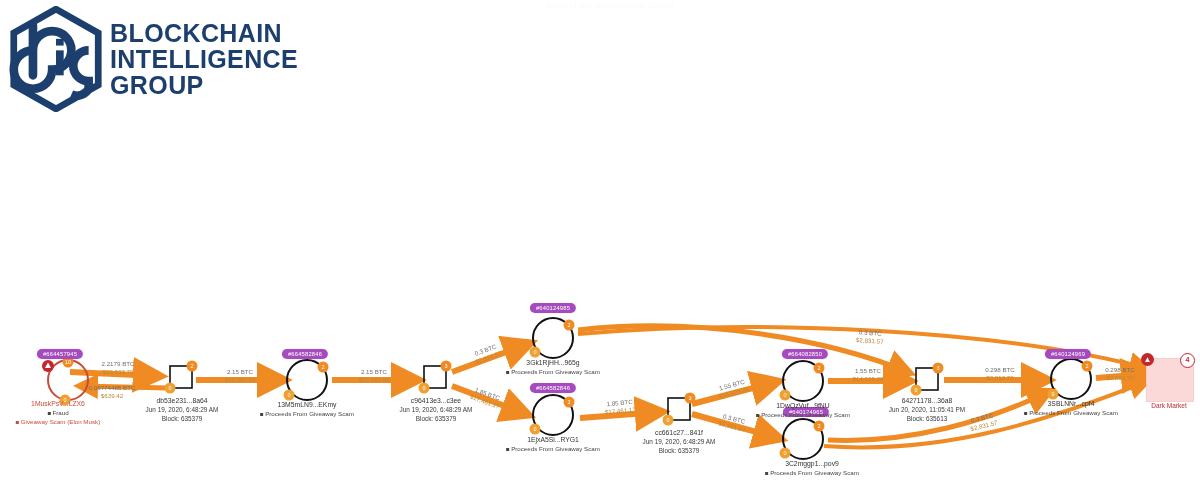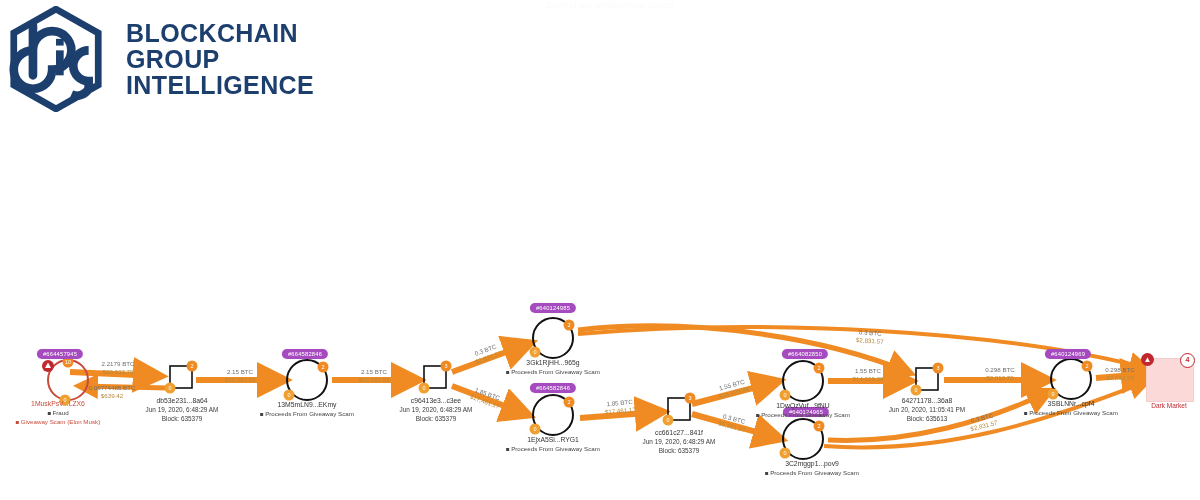"BLOCKCHAIN" .logo-wrap { gap: 22px -> 6px }
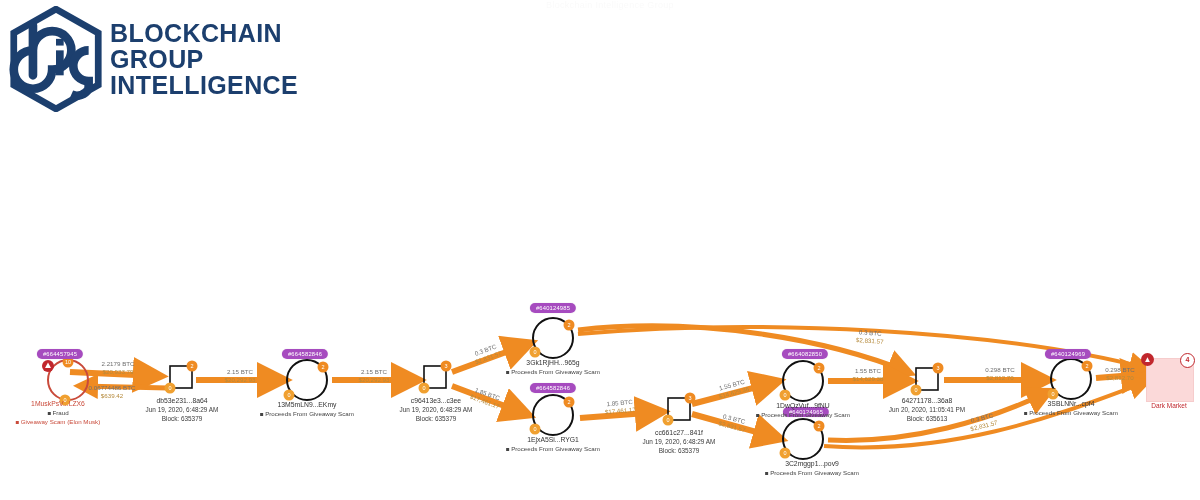"GROUP" div { order: before "INTELLIGENCE" -> after "INTELLIGENCE" }
